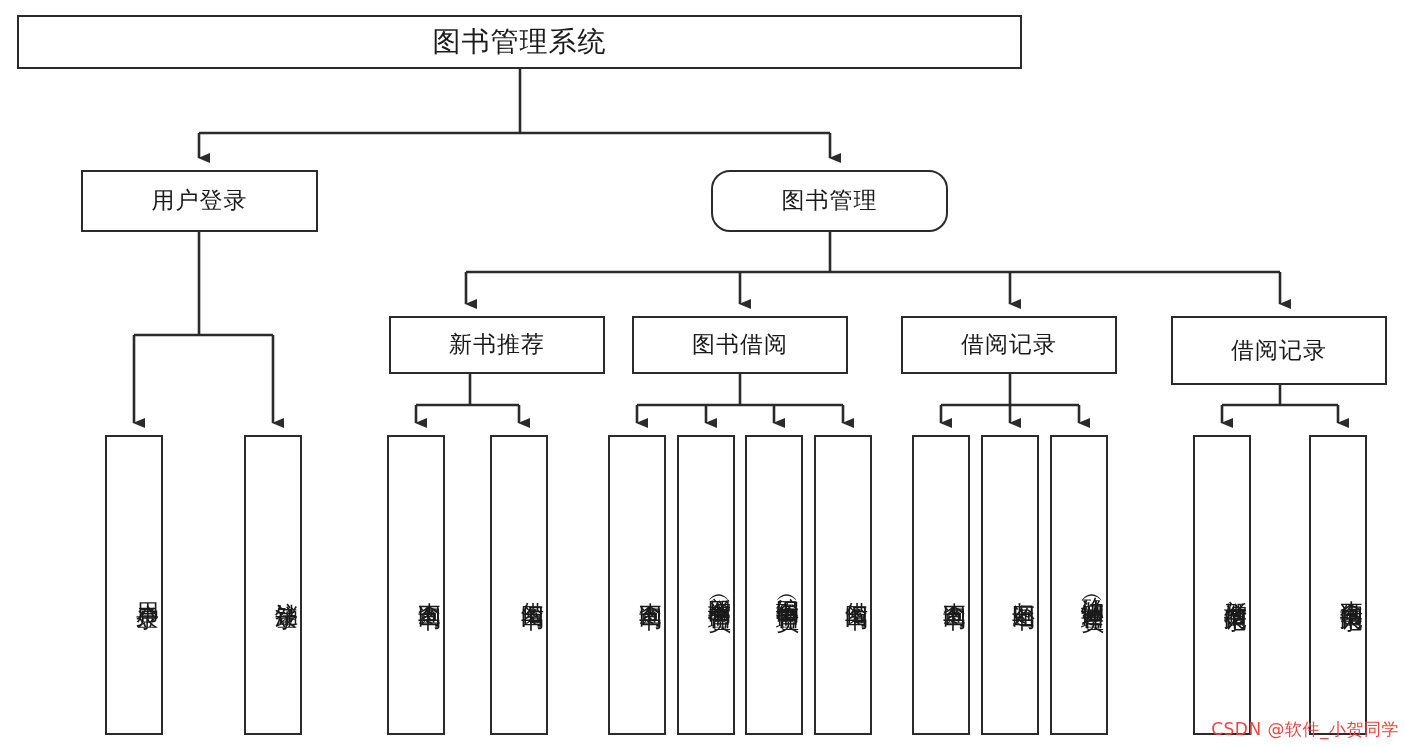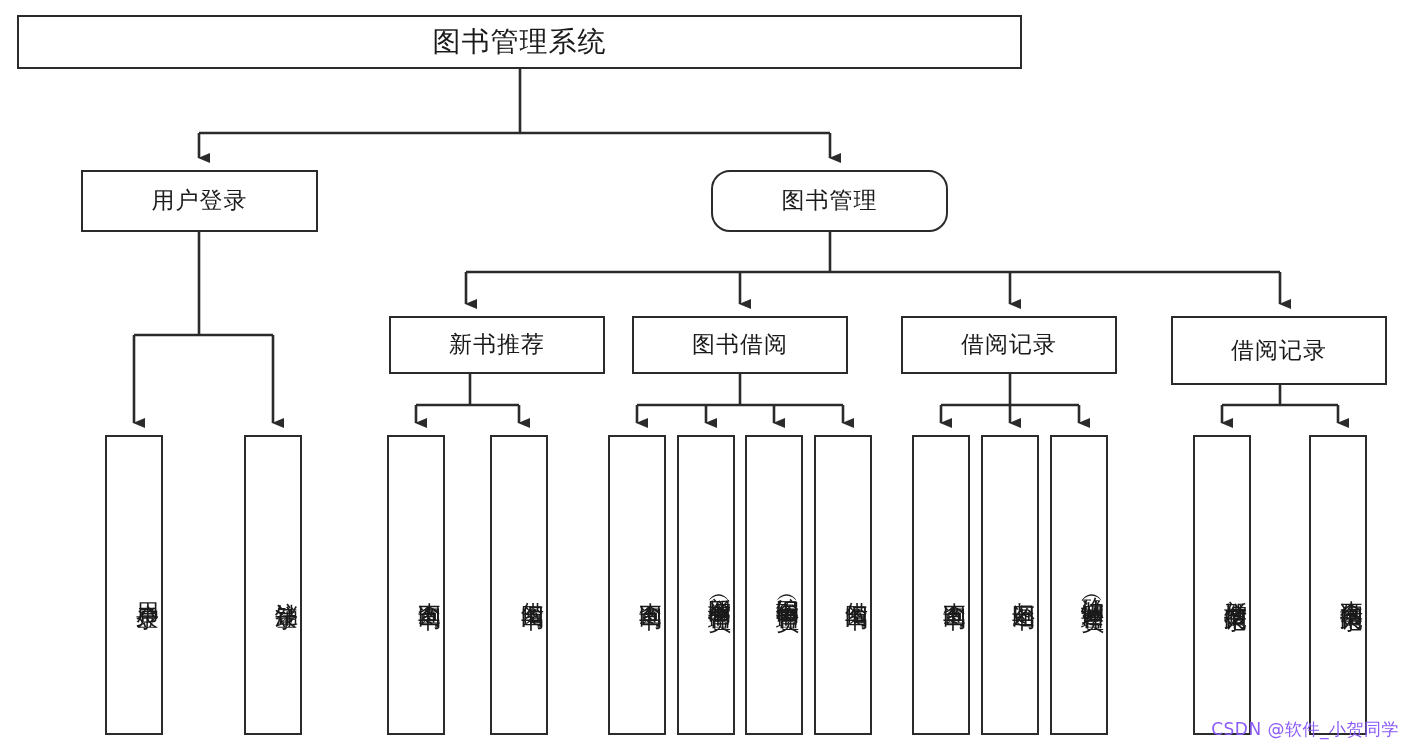"CSDN @软件_小贺同学" .watermark { color: #8b5cf6 -> #ef4444 }
